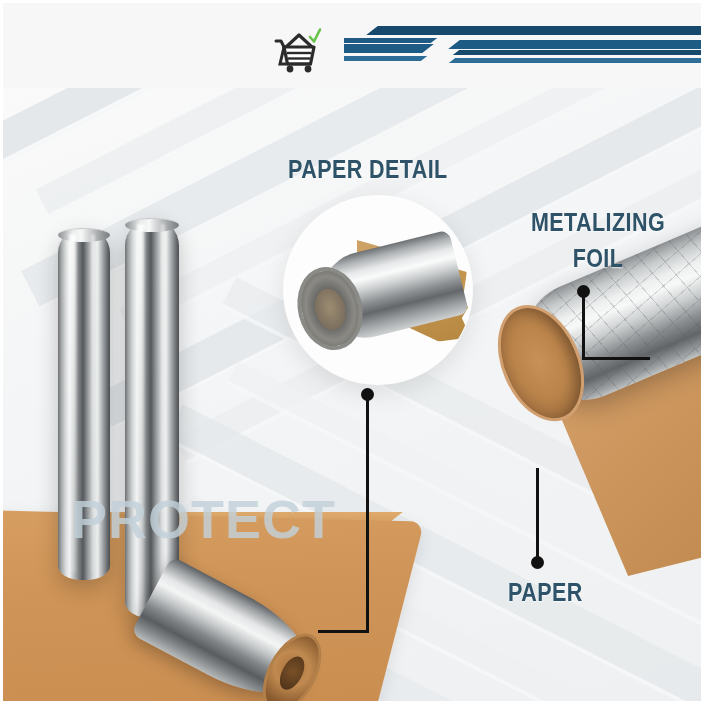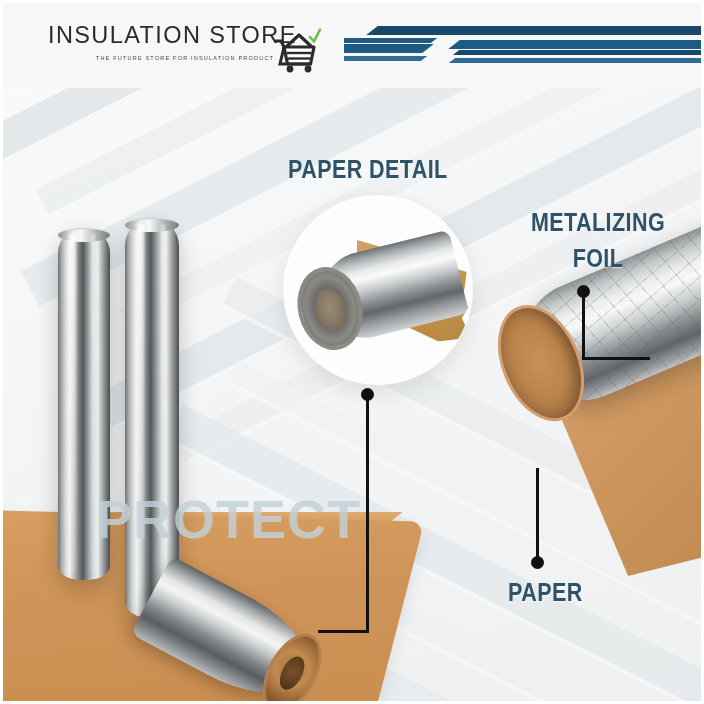"INSULATION STORE" div.logo-block { html: <div> <div>INSULATION STORE</div> <div>THE FUTURE STORE FOR INSULATION PRODUCT</div> </div> -> none }
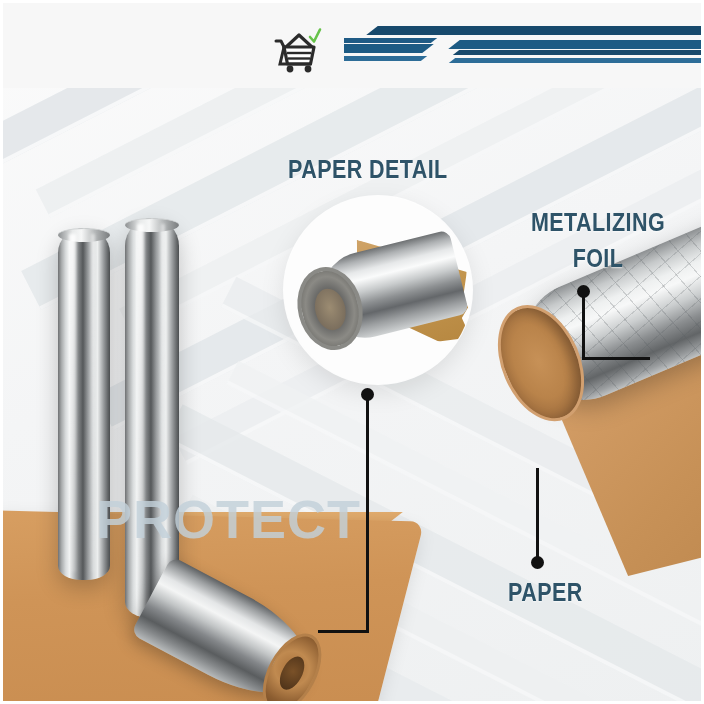"PROTECT" .watermark { left: 96px -> 71px }
